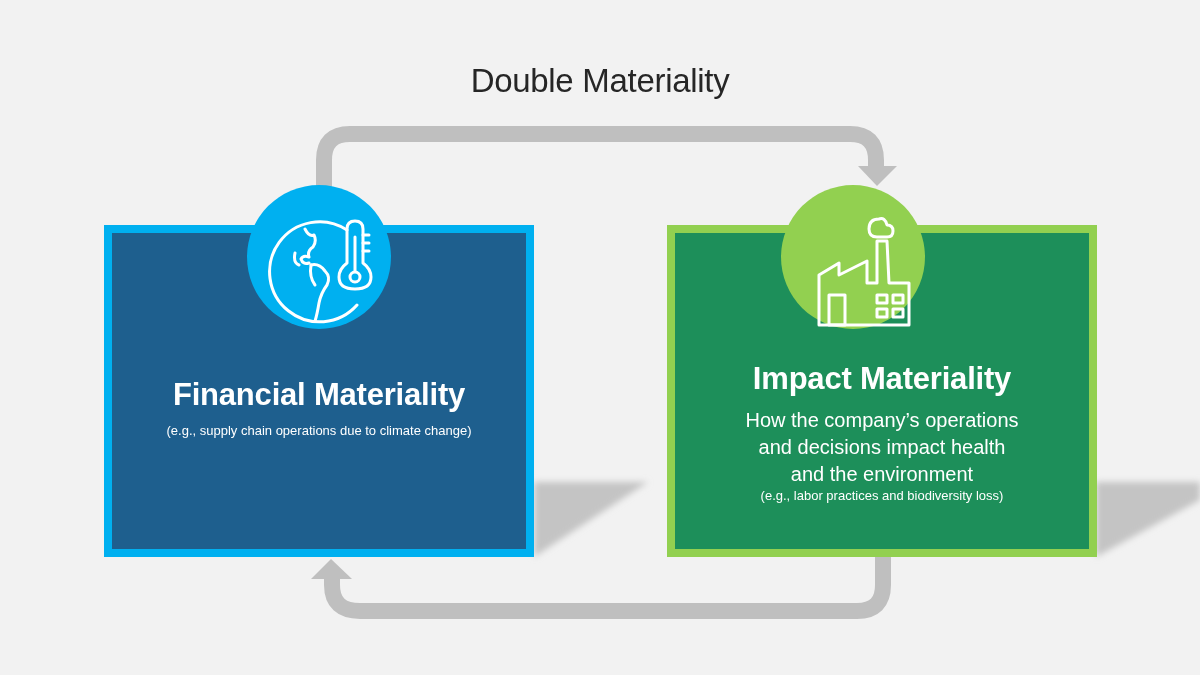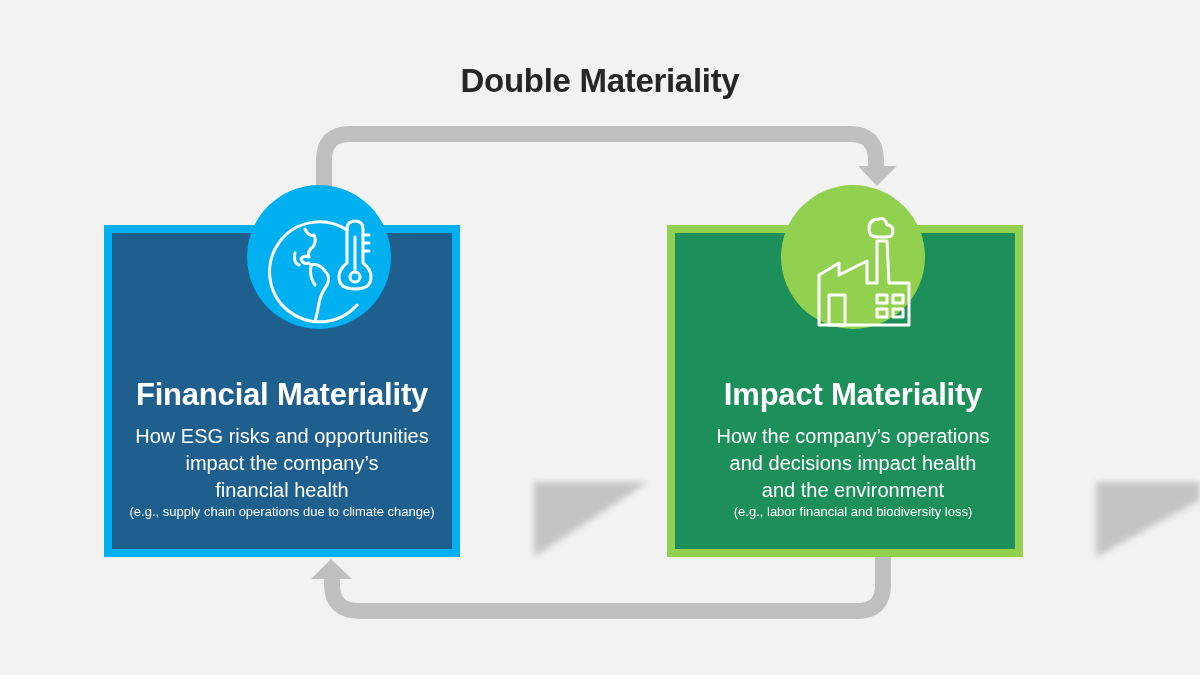"Double Materiality" .title { font-weight: bold -> normal }
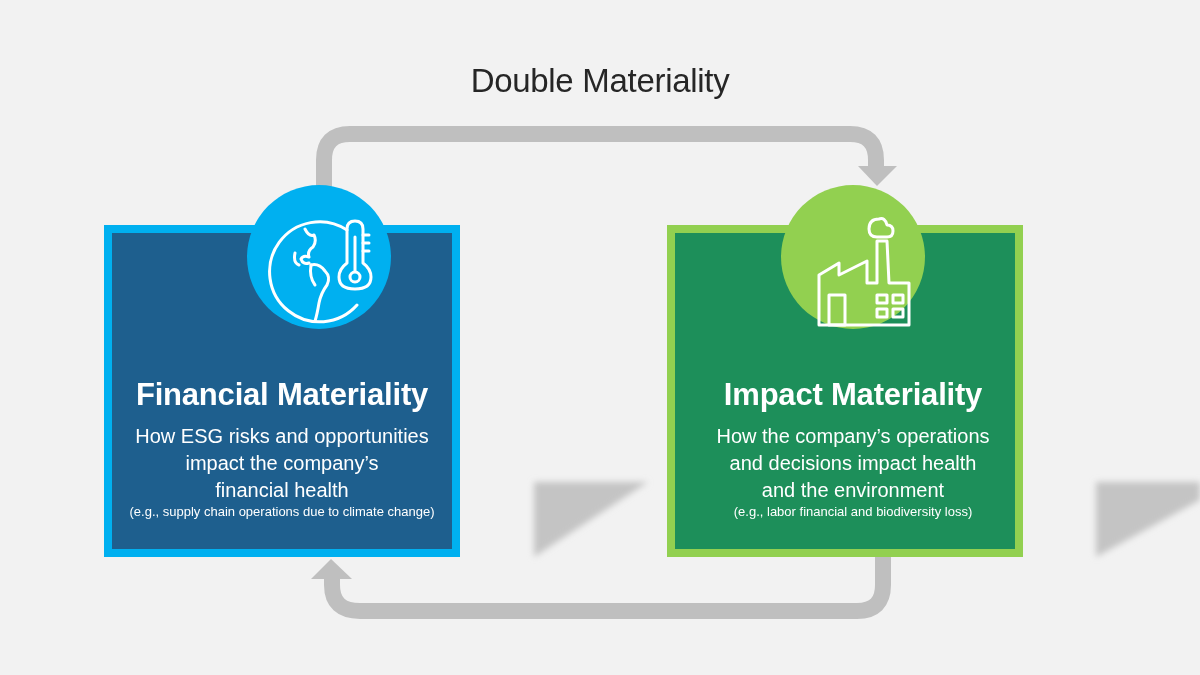"Financial Materiality" .card { width: 356px -> 430px }
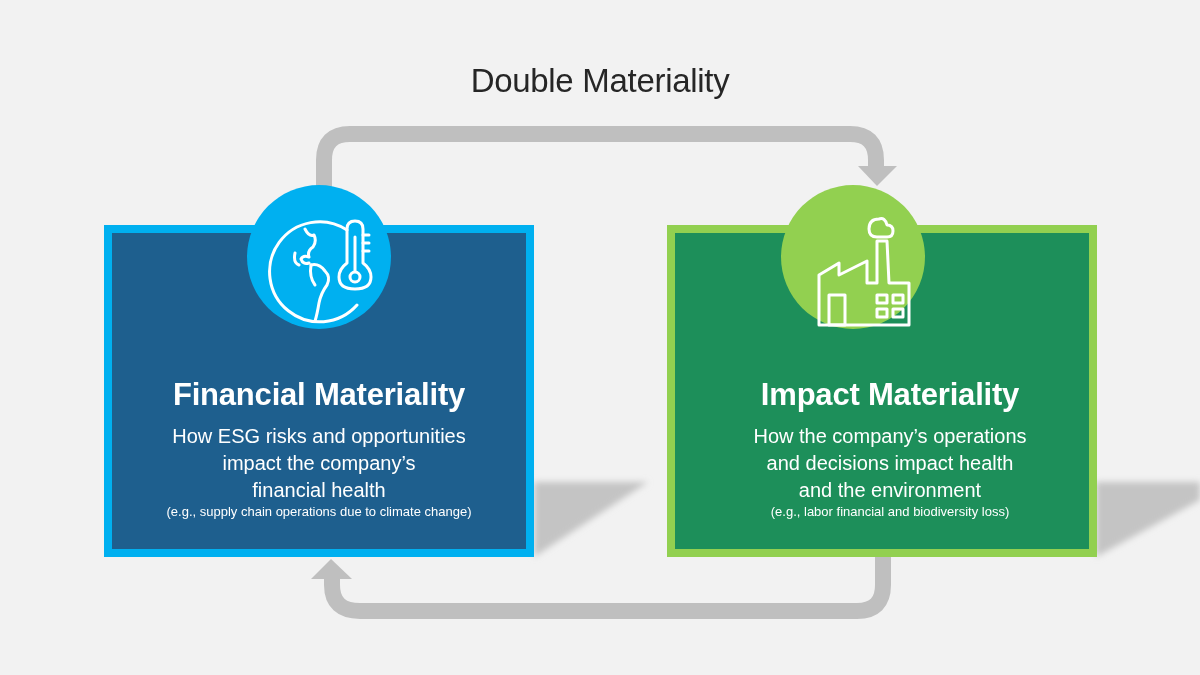"Impact Materiality" div.text-block { margin-left: 8px -> none; top: 144px -> 128px }
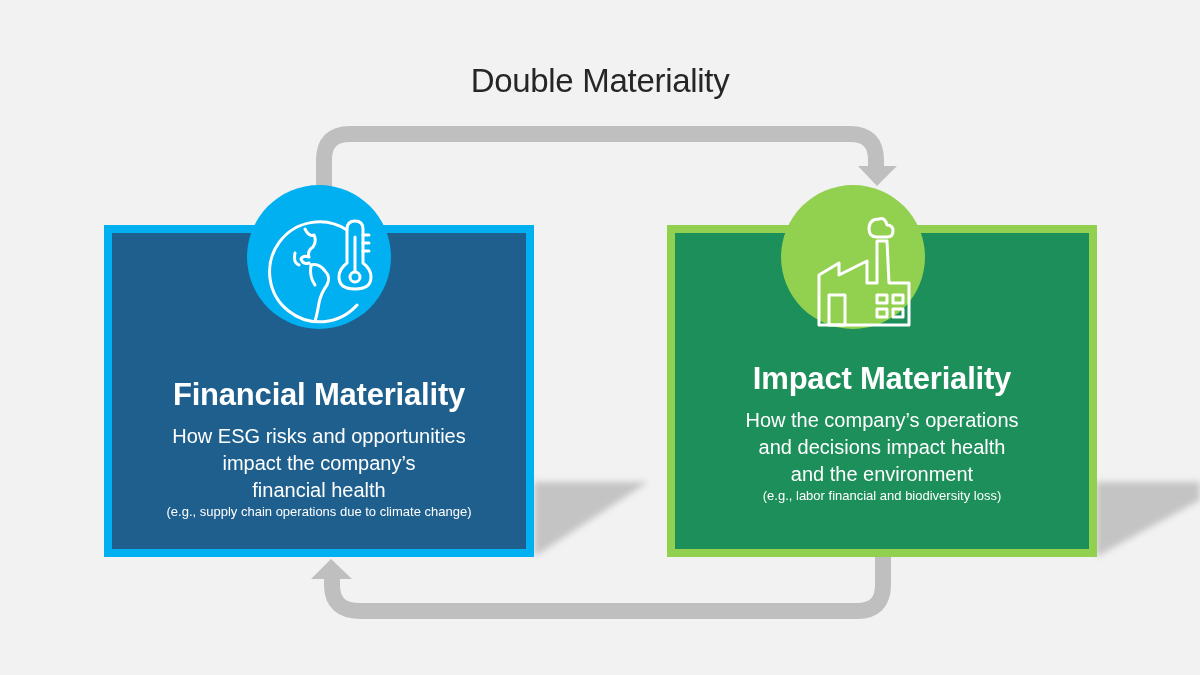"How ESG risks and opportunities" div.card-desc { html: <div>How ESG risks and opportunities impact the company’s financial health</div> -> none }
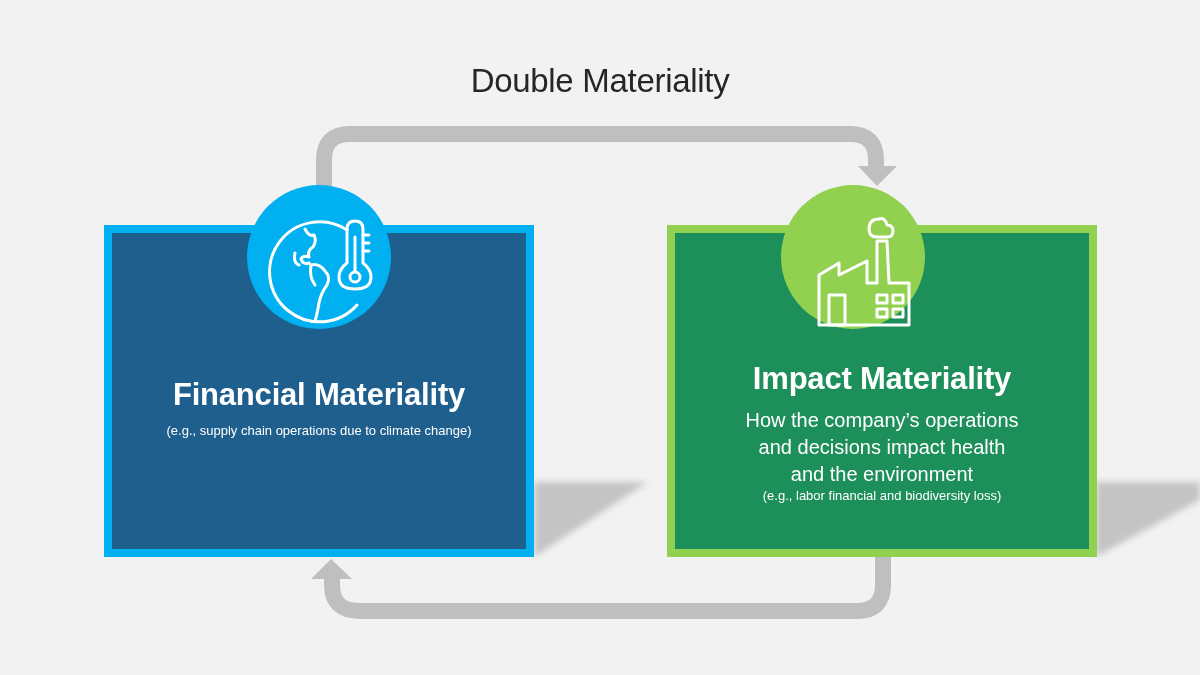"(e.g., labor financial and biodiversity" div.card-example { text: financial -> practices }
